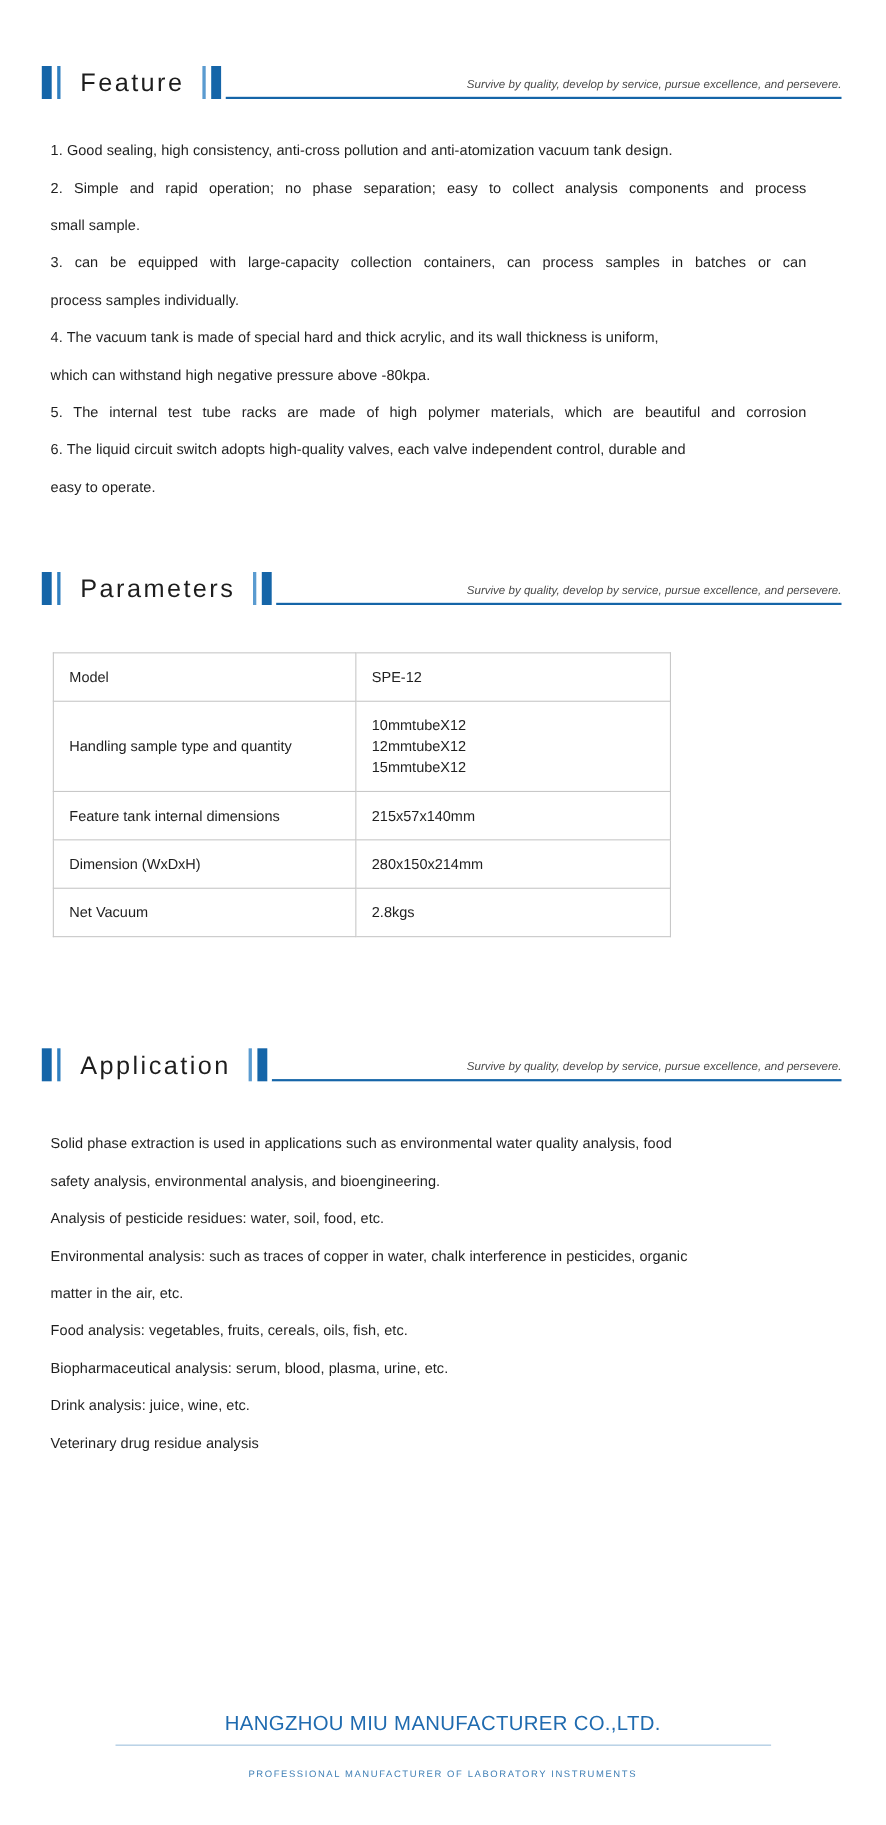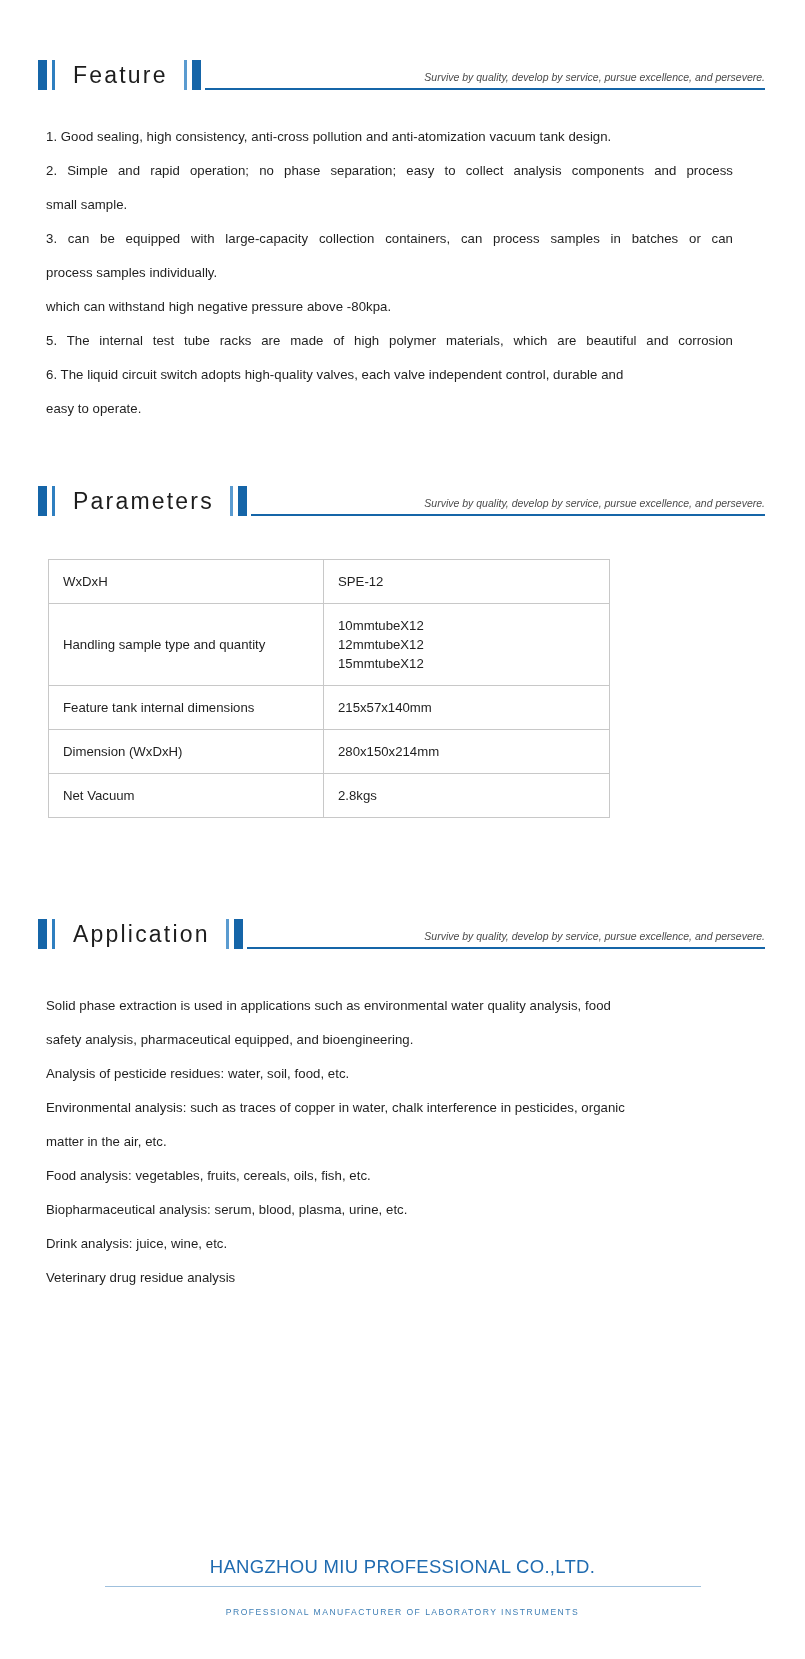"4. The vacuum tank is" p.para { html: none -> <p>4. The vacuum tank is made of special hard and thick acrylic, and its wall thickness is uniform,</p> }
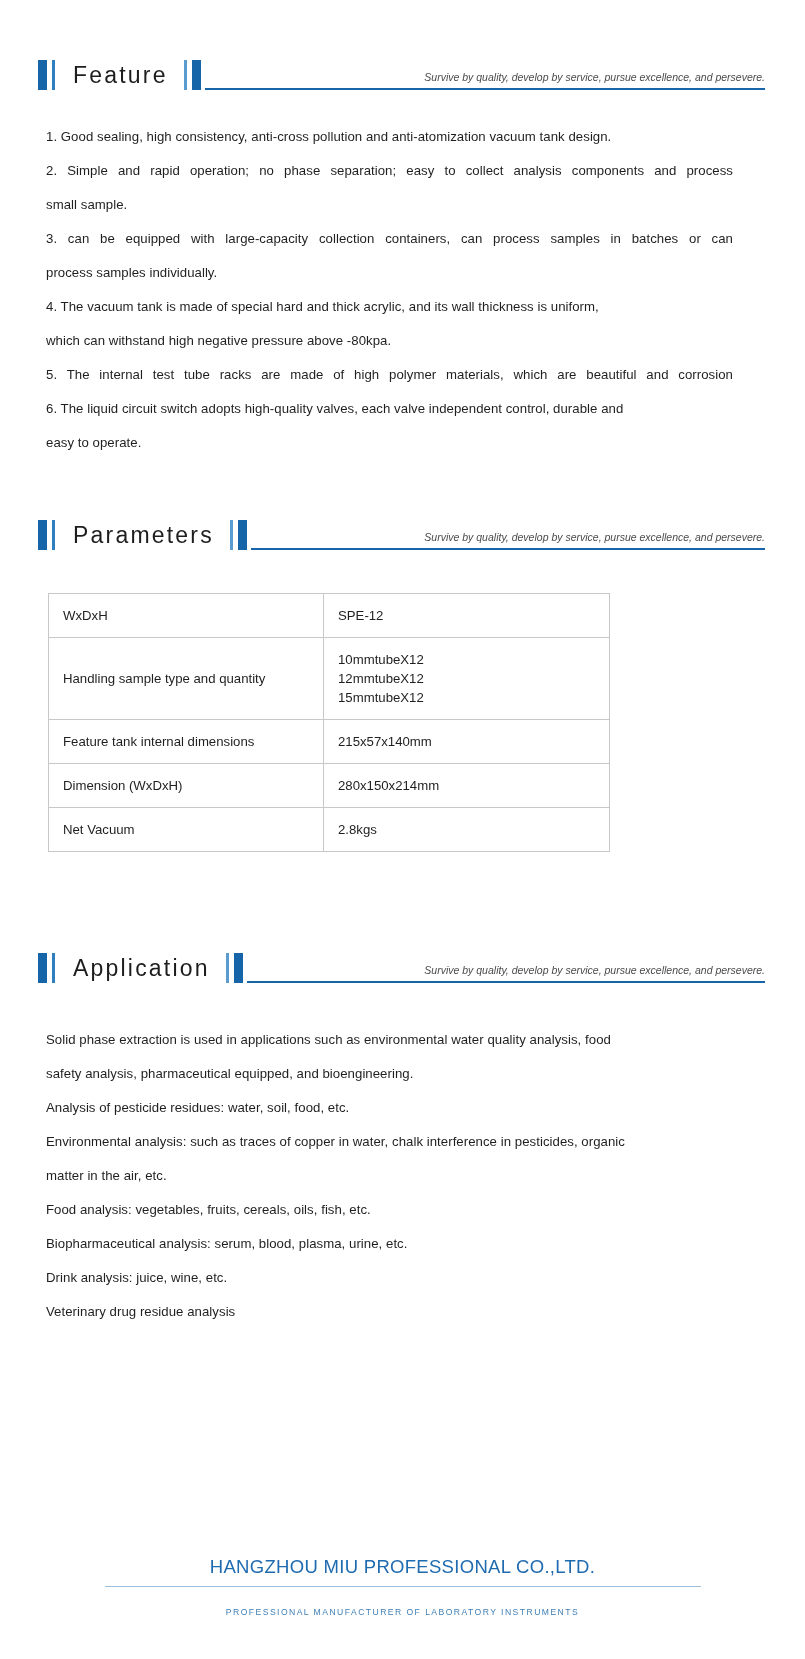"WxDxH" td.col-label { text: WxDxH -> Model }
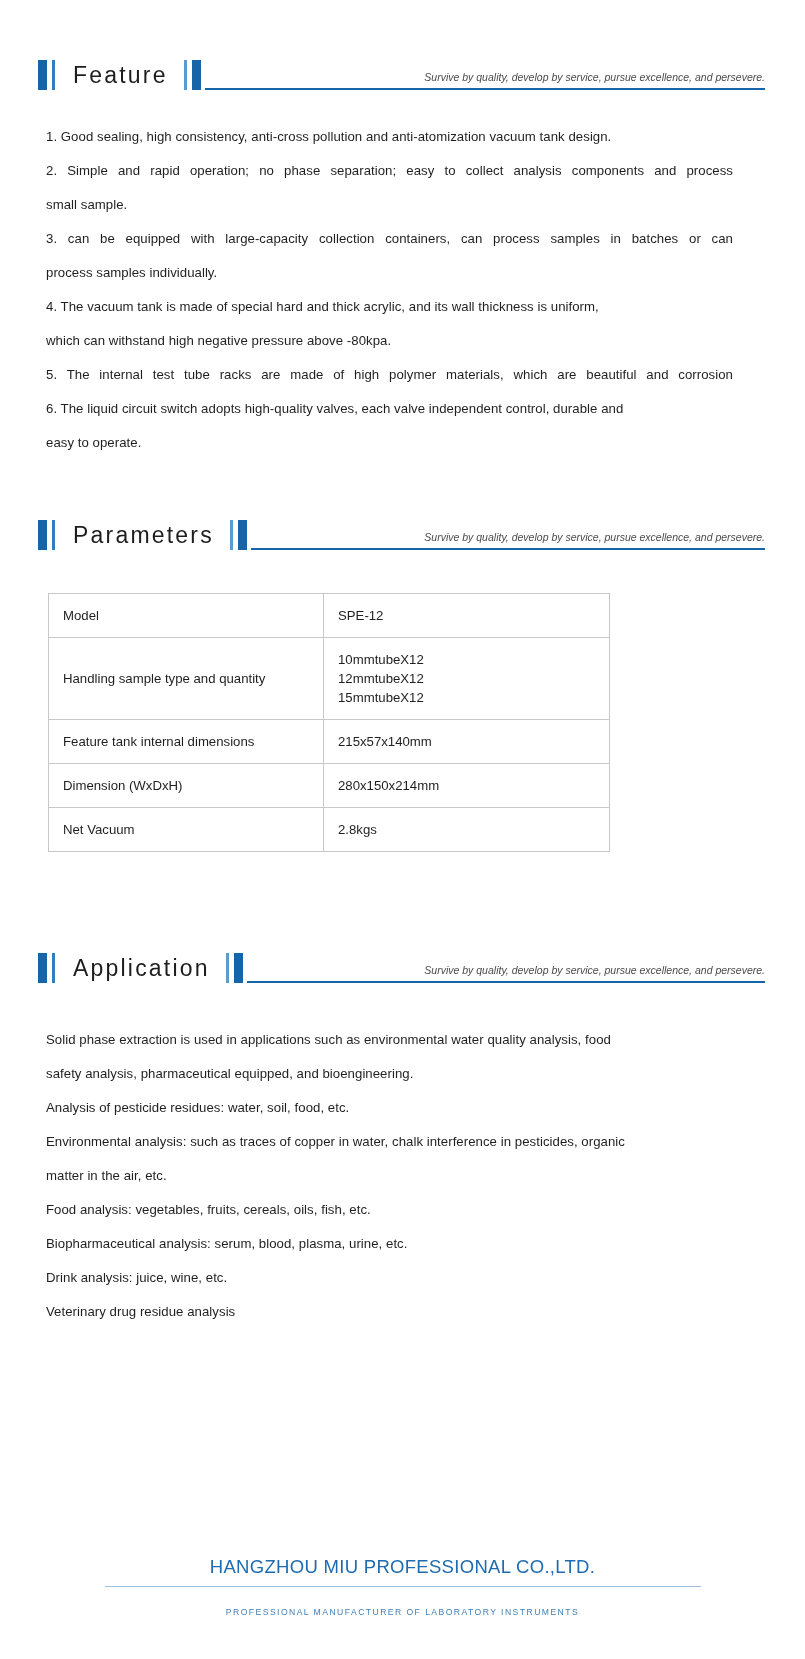"safety analysis, pharmaceutical" p.para { text: pharmaceutical equipped -> environmental analysis }
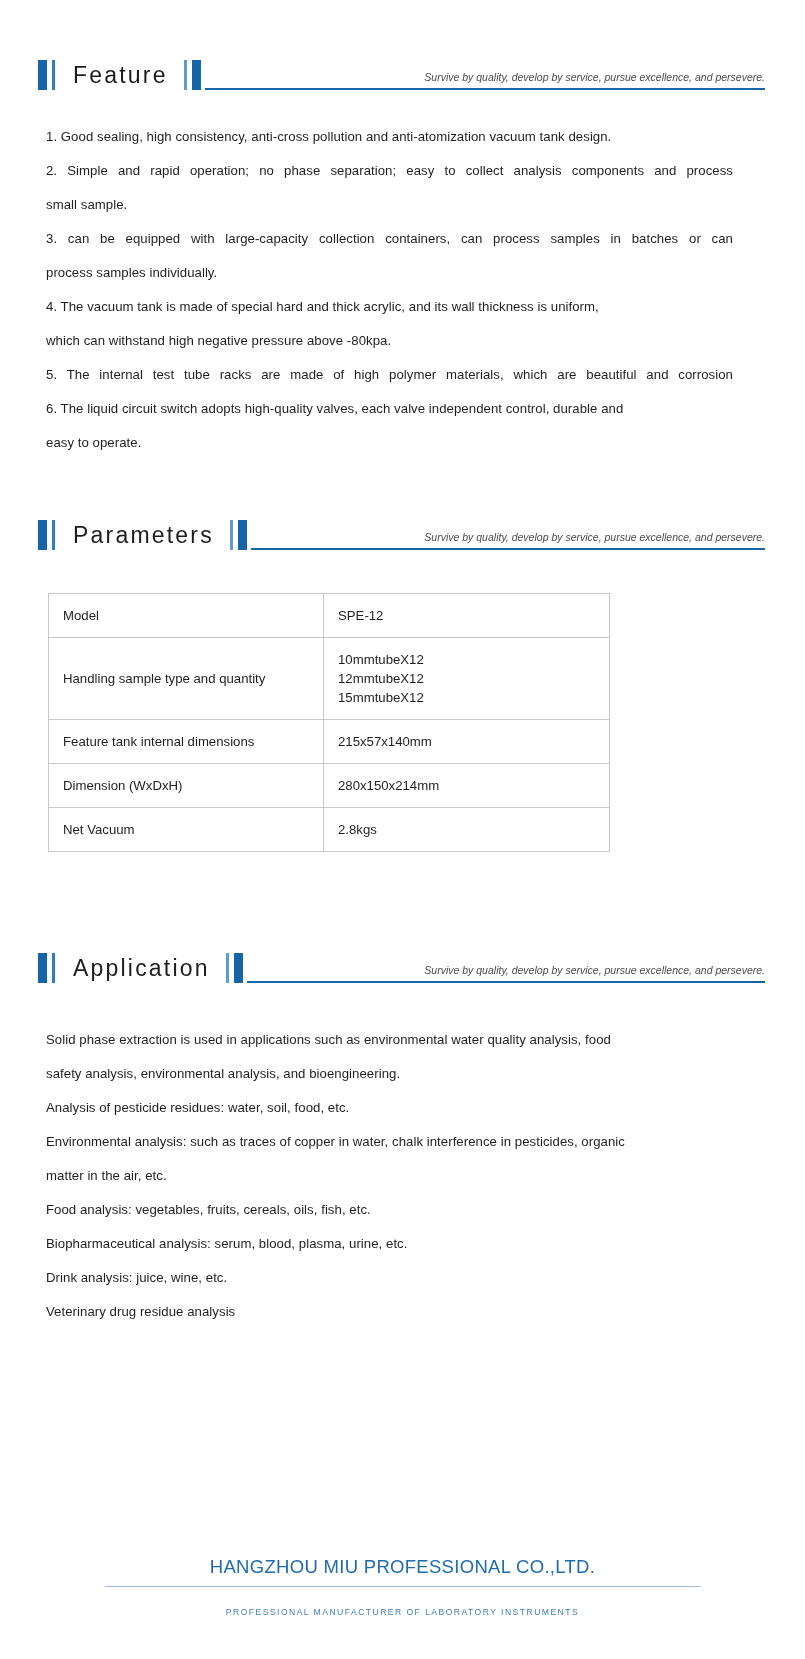"HANGZHOU MIU PROFESSIONAL CO.,LTD." div.footer-company { text: PROFESSIONAL -> MANUFACTURER }
